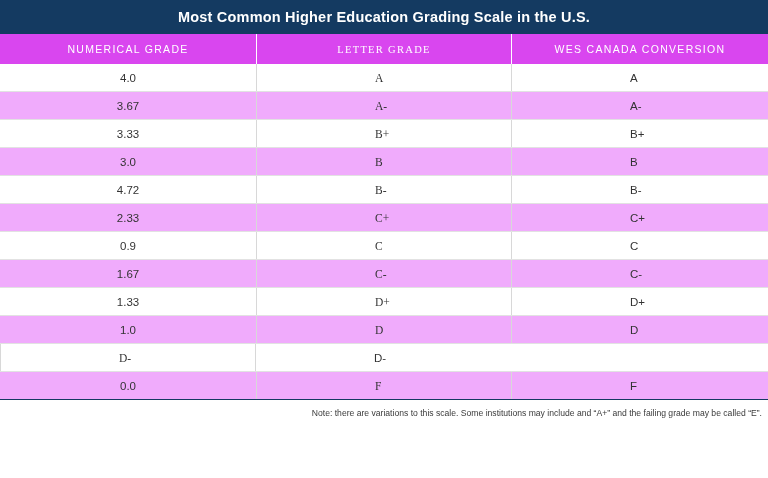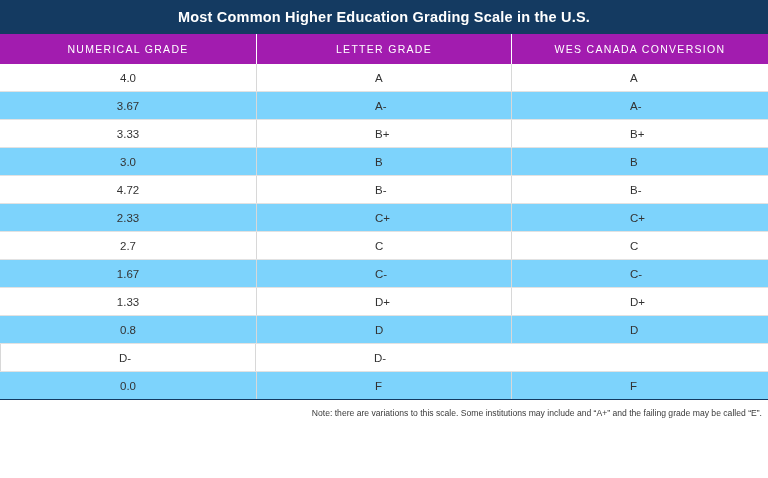"NUMERICAL GRADE" .header-row { background: #a21caf -> #d946ef }
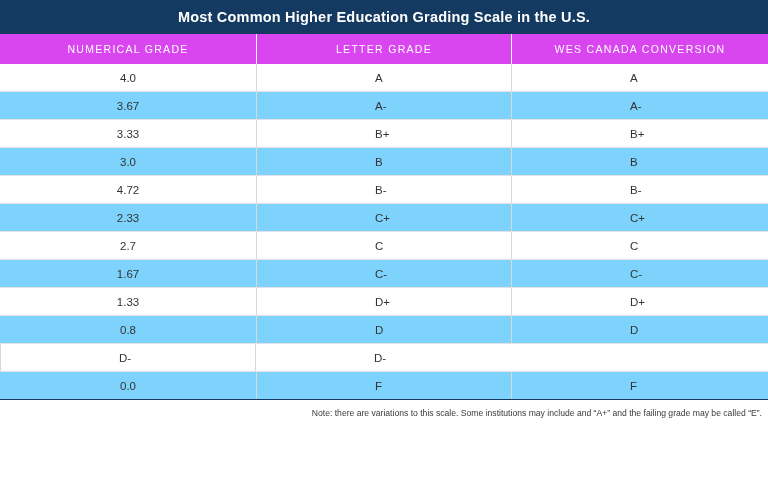"LETTER GRADE" .col-2 { font-family: none -> Liberation Serif, serif }
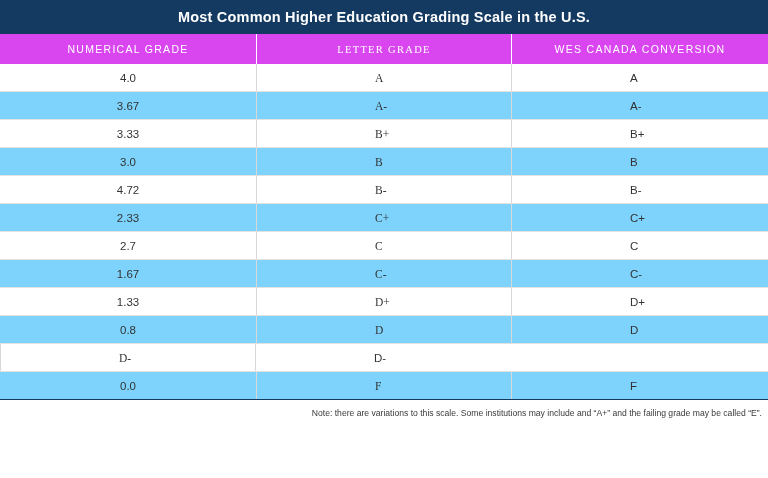"3.67" .data-row.alt { background: #7dd3fc -> #f0abfc }
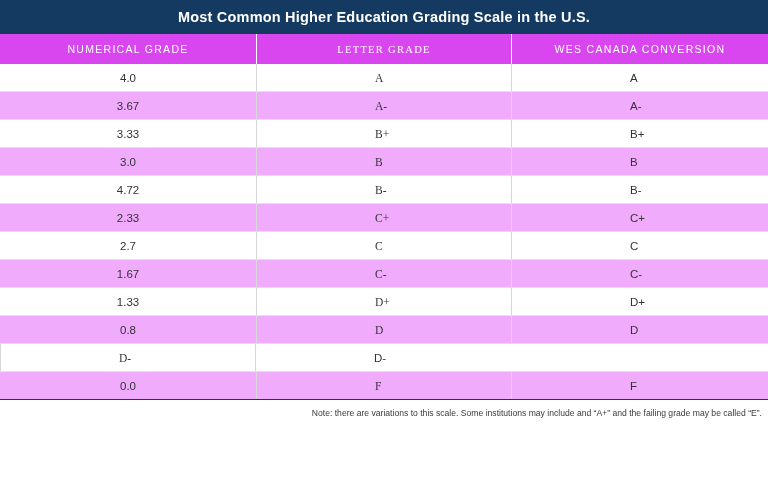"2.7" div.cell { text: 2.7 -> 0.9 }
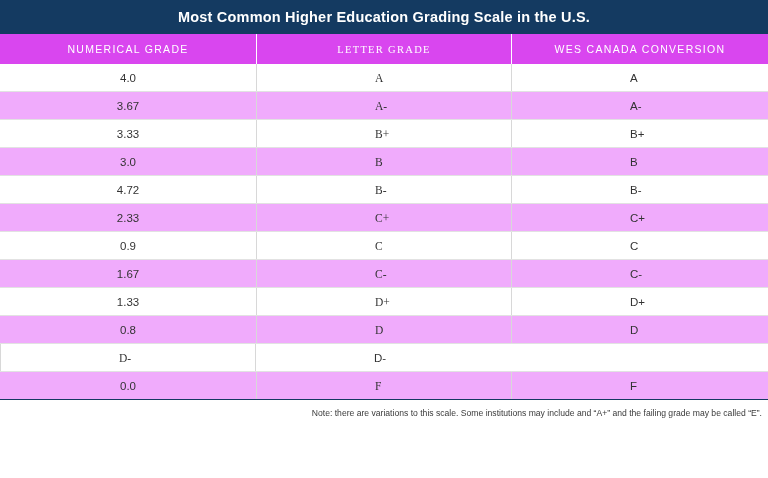"0.8" div.cell { text: 0.8 -> 1.0 }
